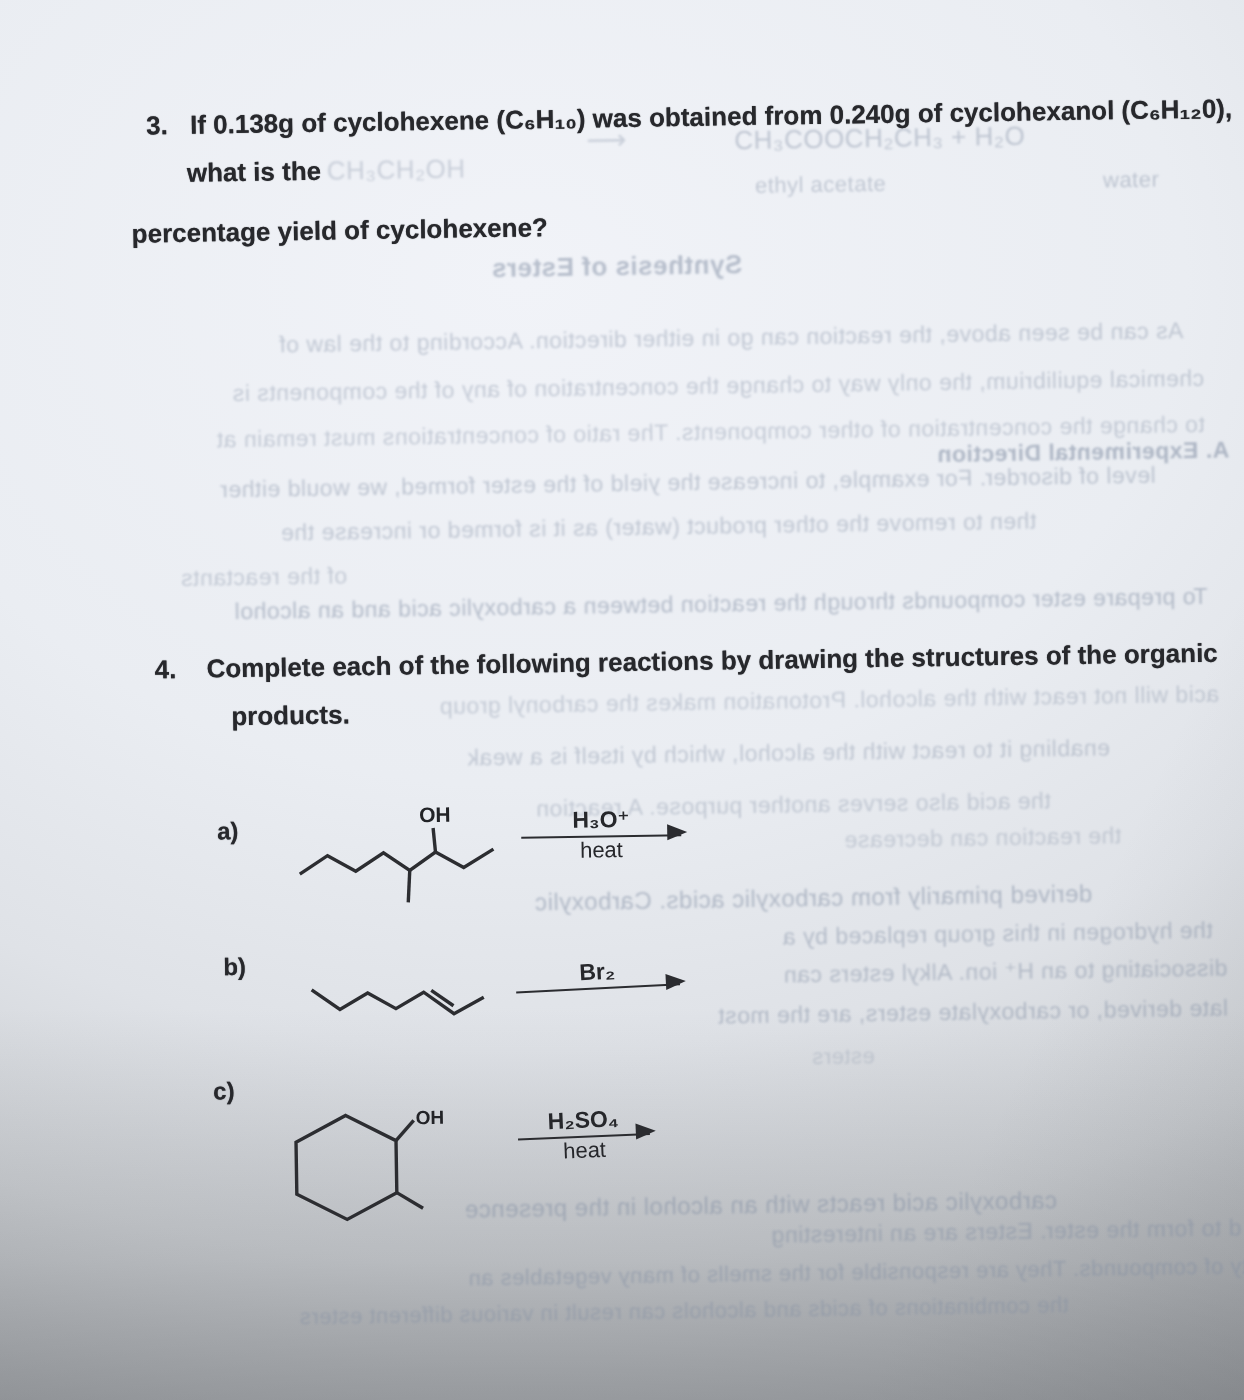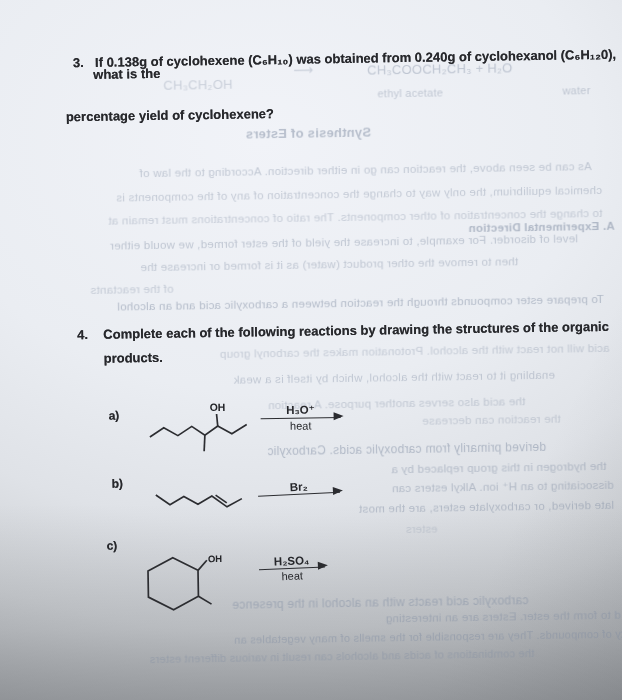"what is the" span.ptext { top: 68px -> 80px }
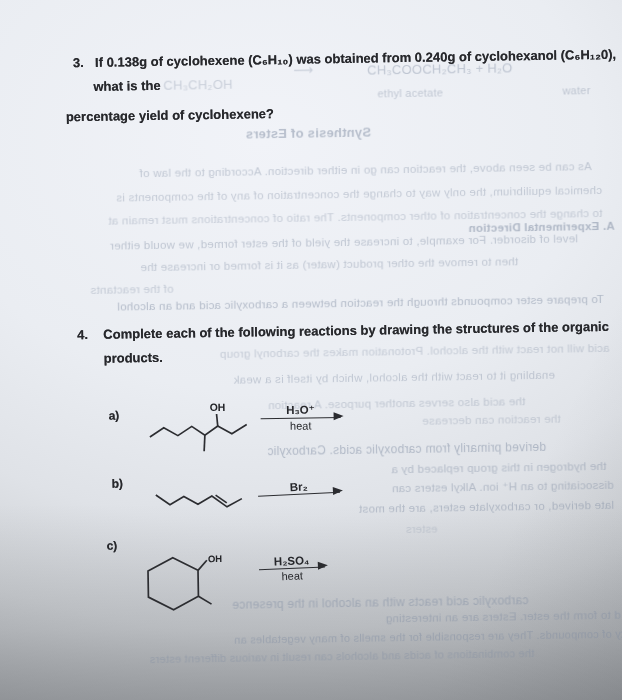"water" div.ghost-line { text-align: center -> none }
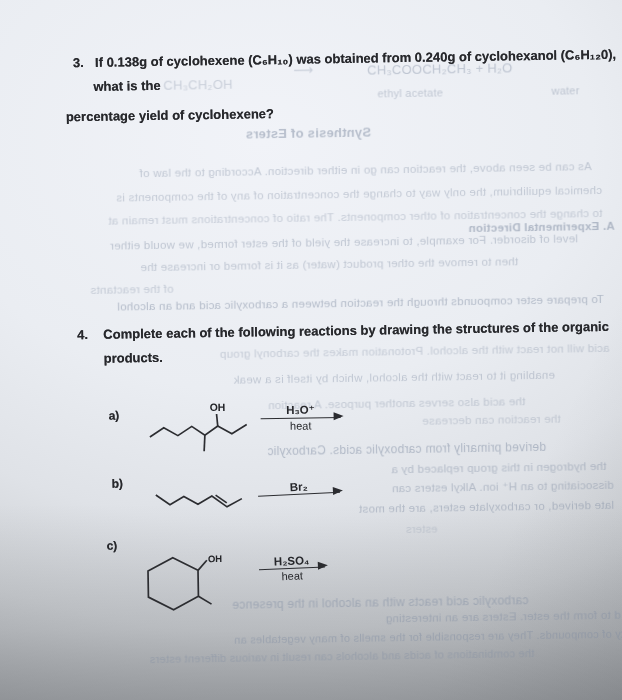"products." span.ptext { left: 104px -> 116px }
